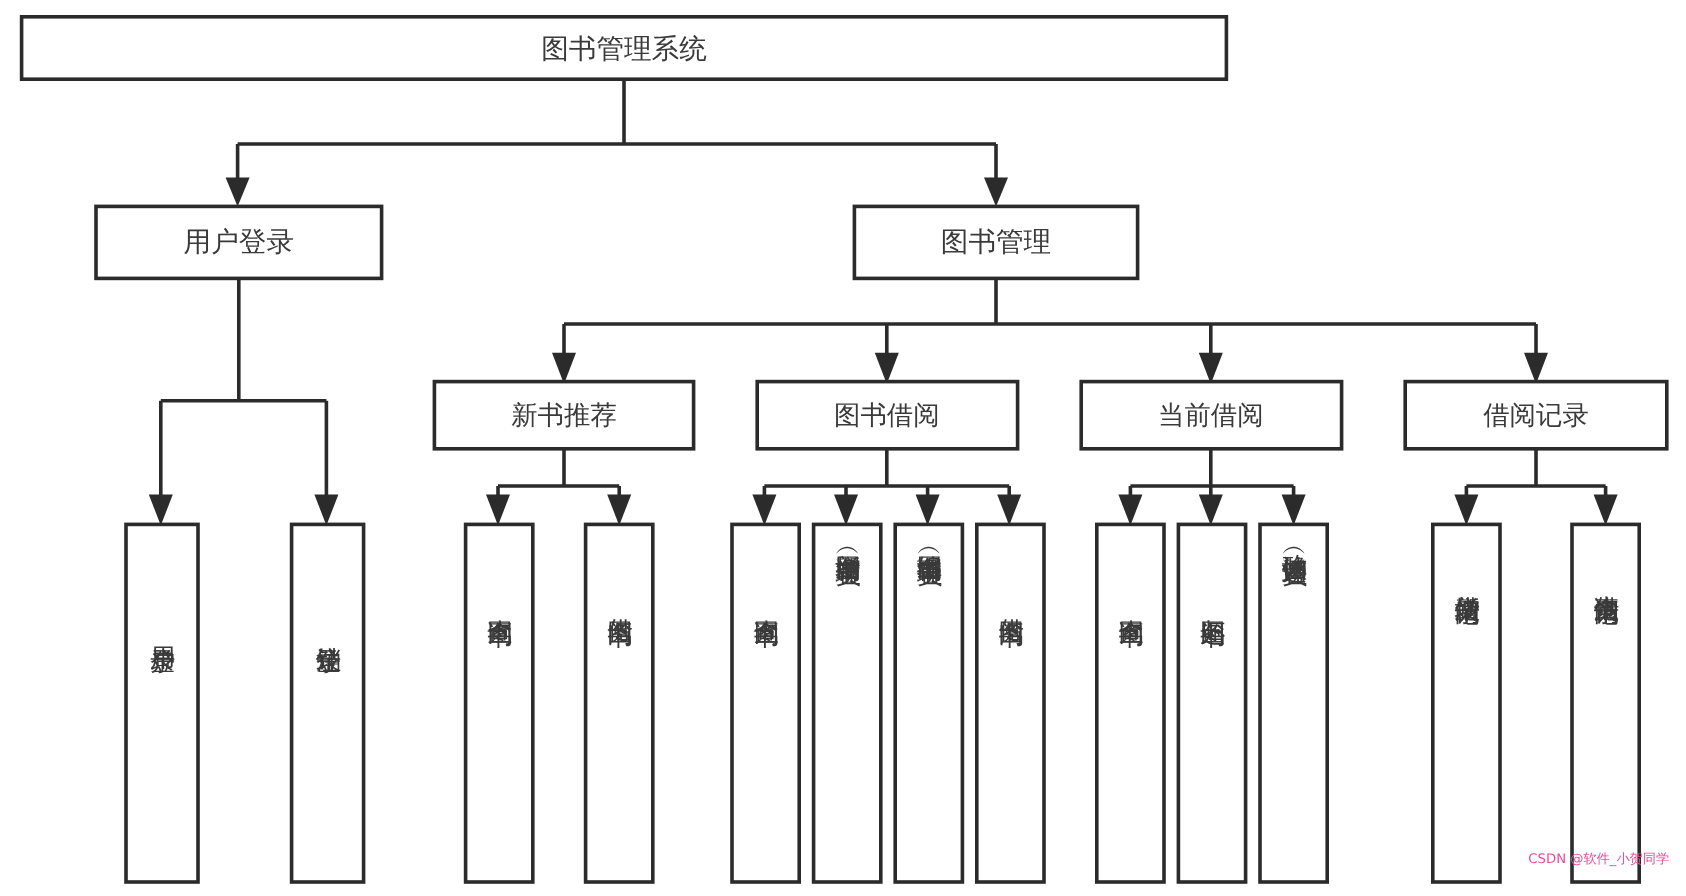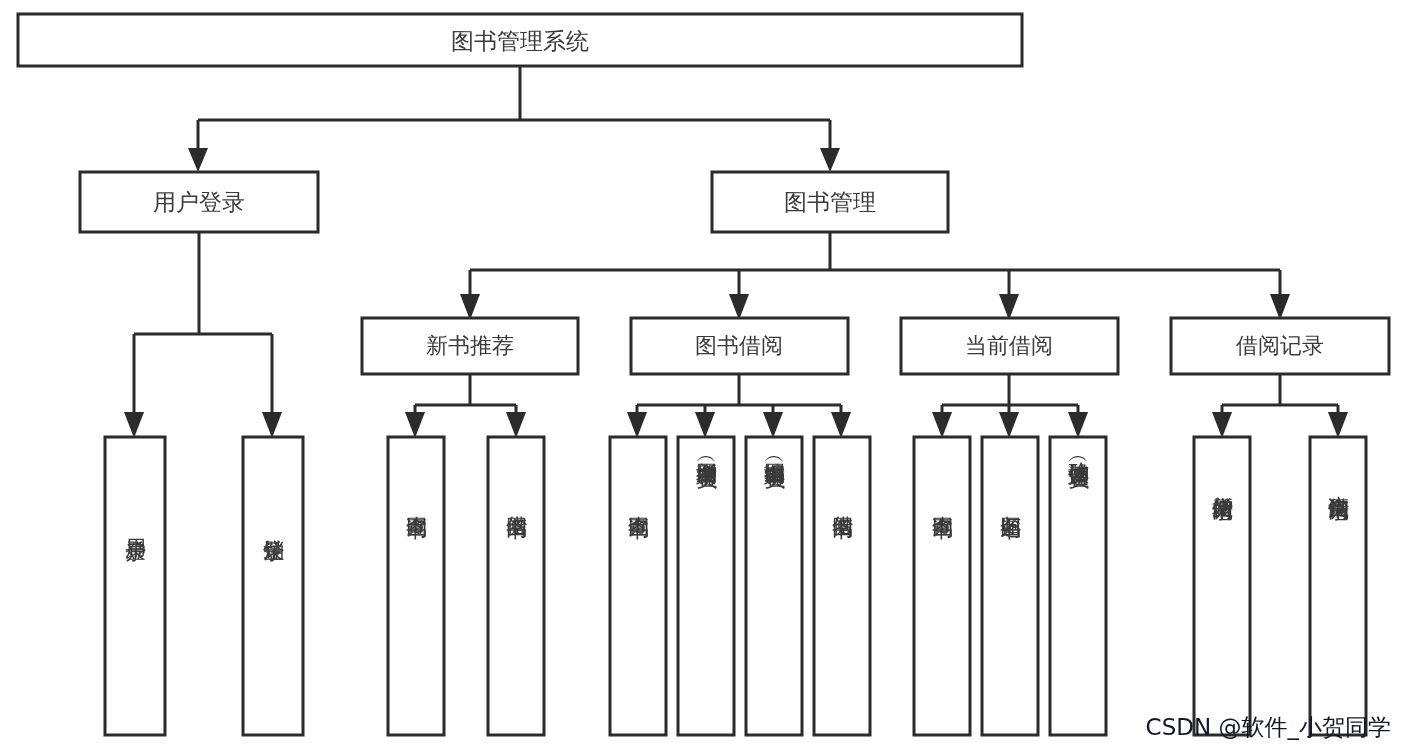"CSDN @软件_小贺同学" .watermark { bottom: 4px -> 24px; color: #0f172a -> #ec4899; font-size: 23px -> 11px }
